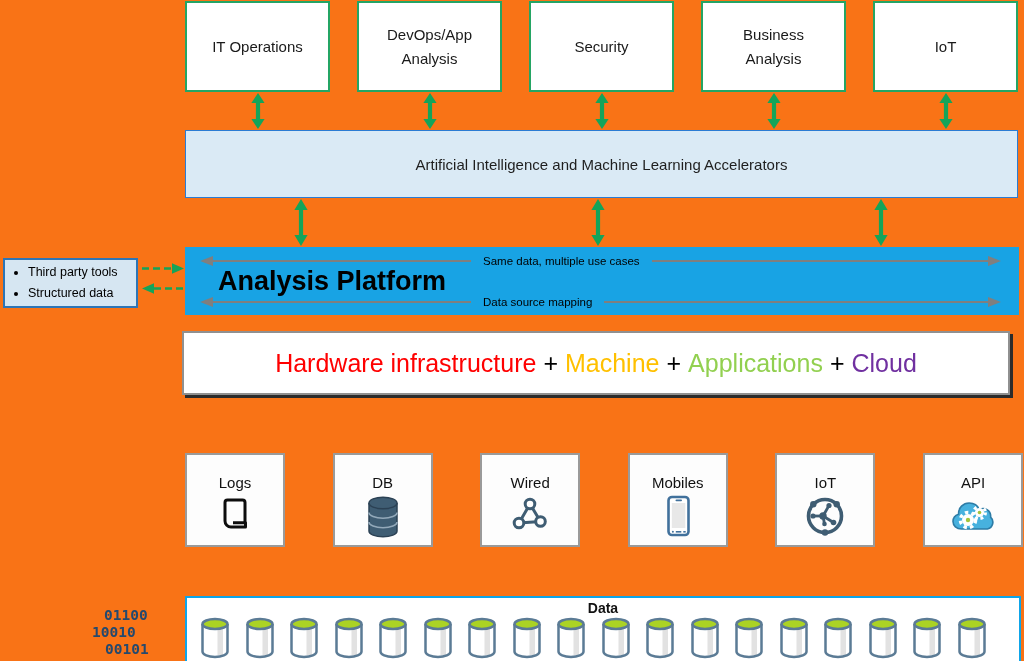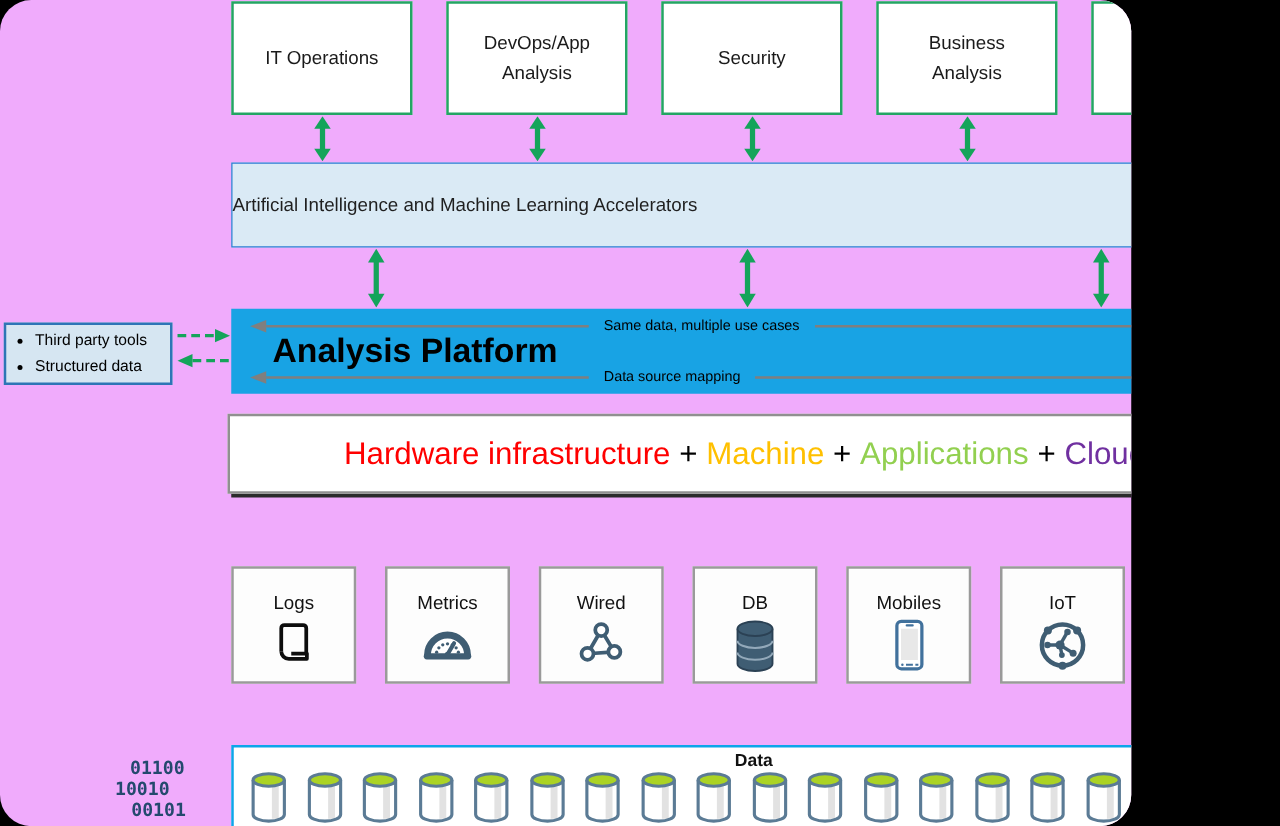"IT Operations" .canvas { background: #f0abfc -> #f97316; border-radius: 25px -> none; width: 905px -> 1024px }
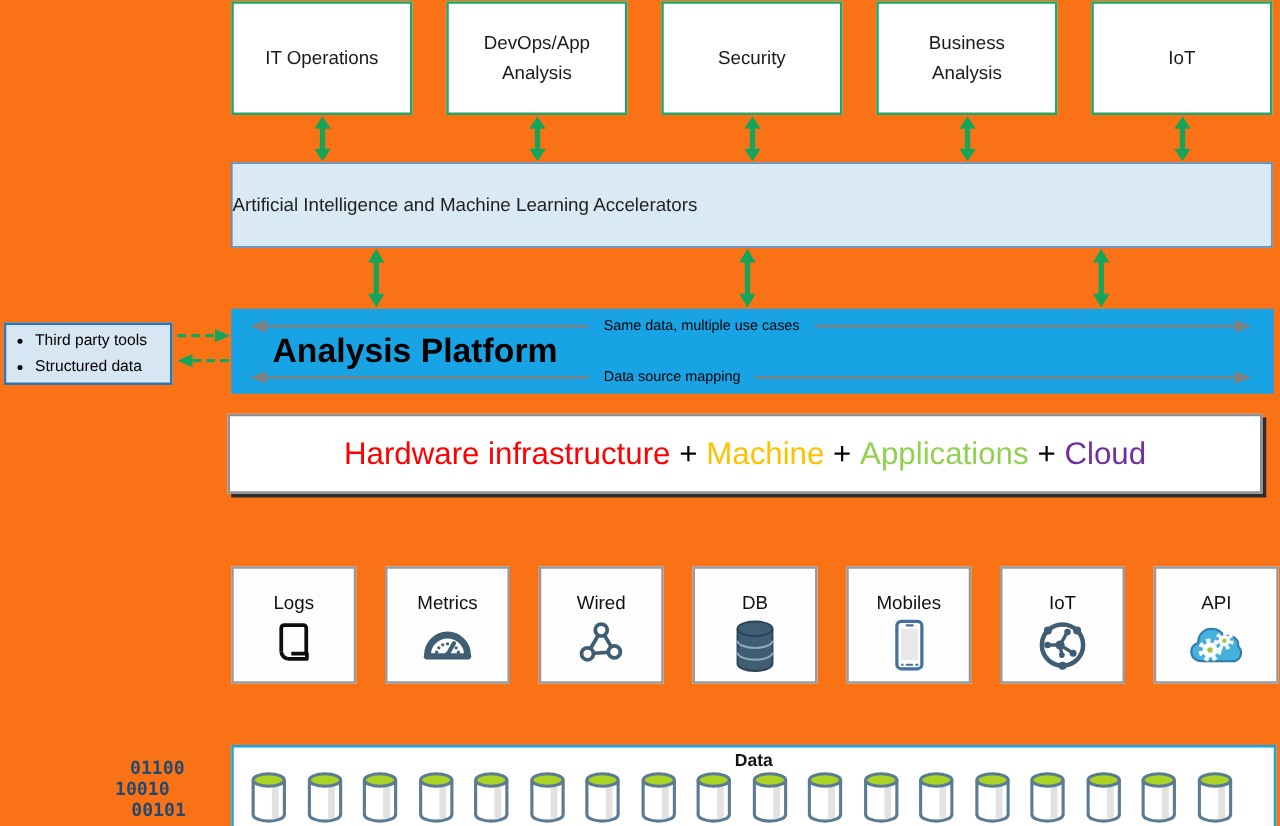"Artificial Intelligence and Machine" .ai-bar { justify-content: flex-start -> center }
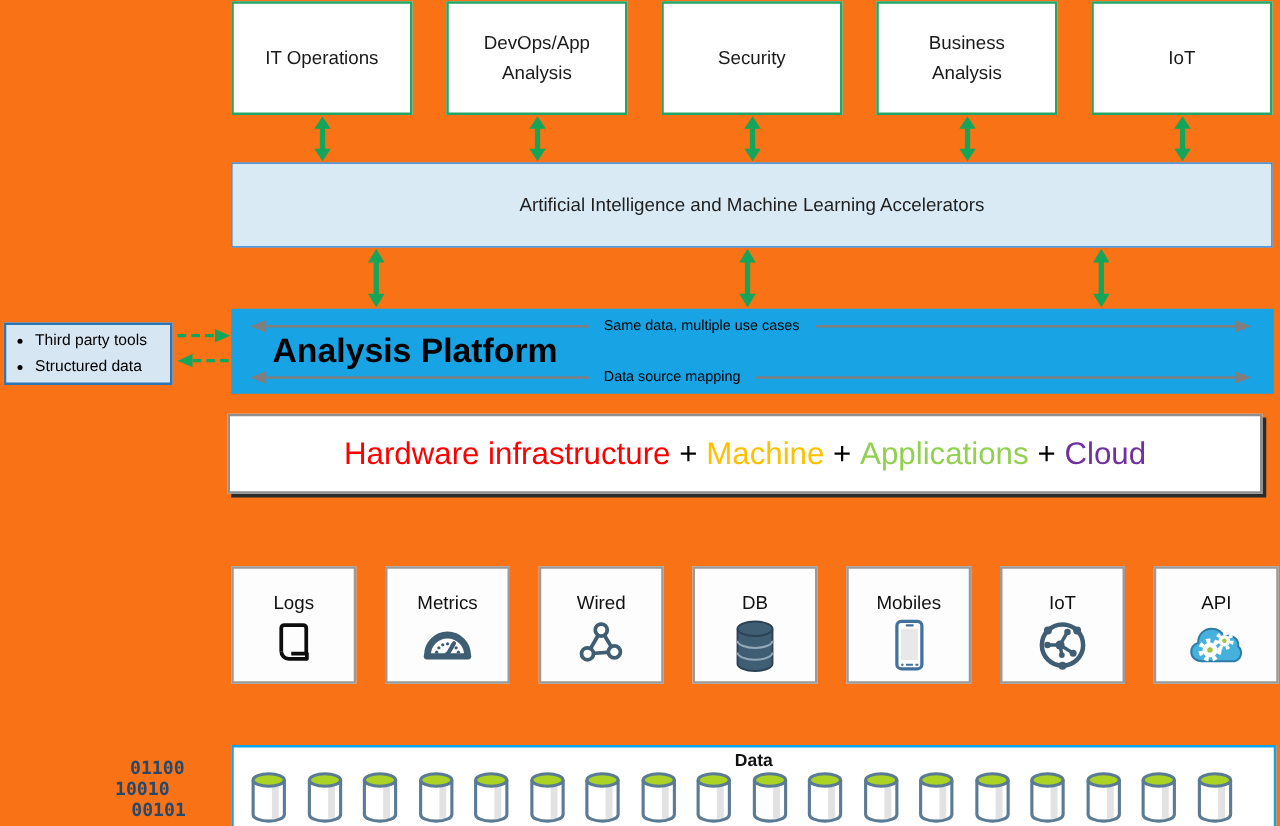"Metrics" div.source-box { html: <div> <span>Metrics</span> <svg> <path></path> <rect></rect> <circle></circle> <circle></circle> <circle></circle> <circle></circle> <circle></circle> <circle></circle> <circle></circle> <line></line> <circle></circle> </svg> </div> -> none }
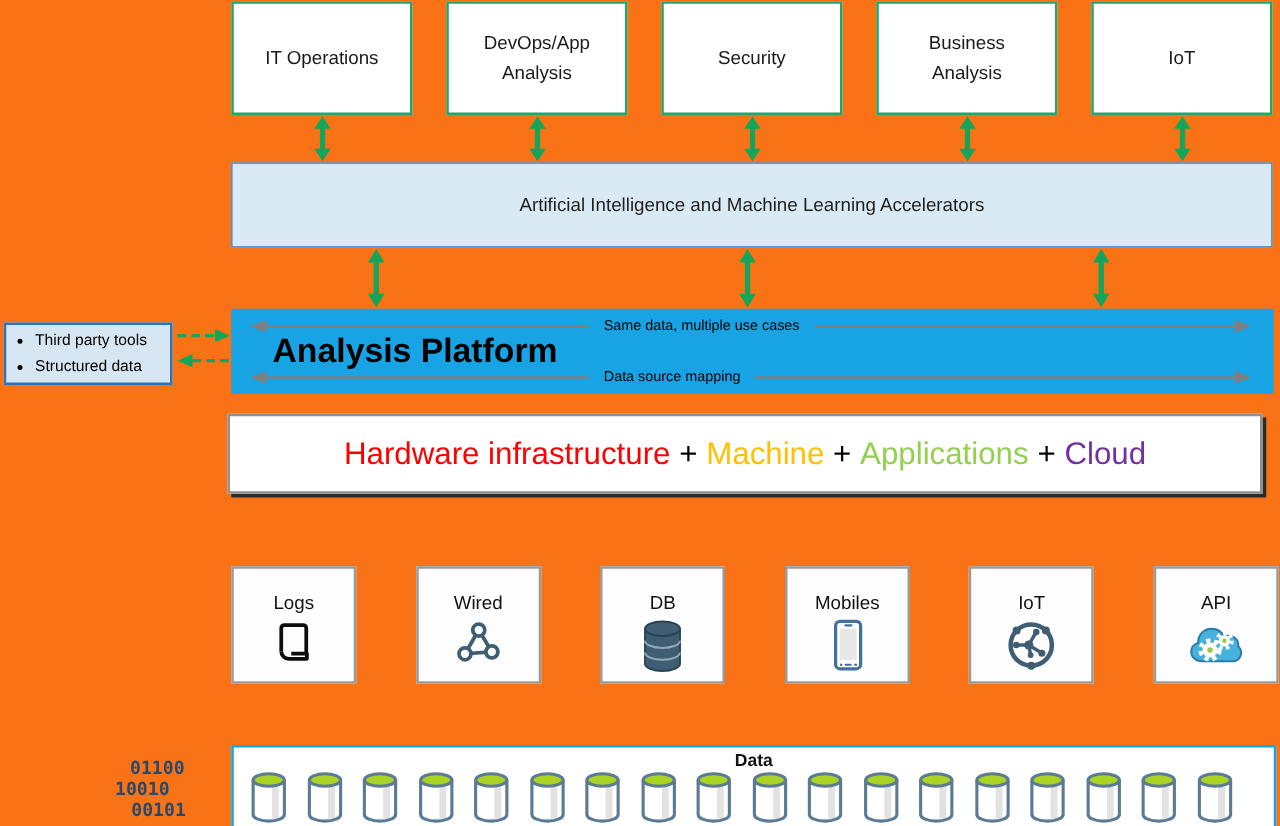"Wired" div.source-box { order: before "DB" -> after "DB" }
